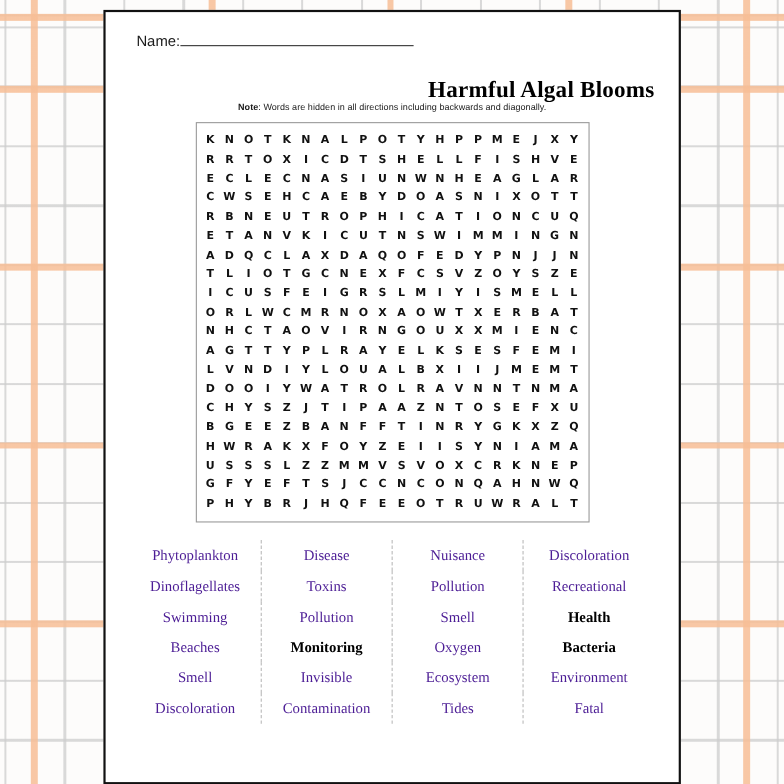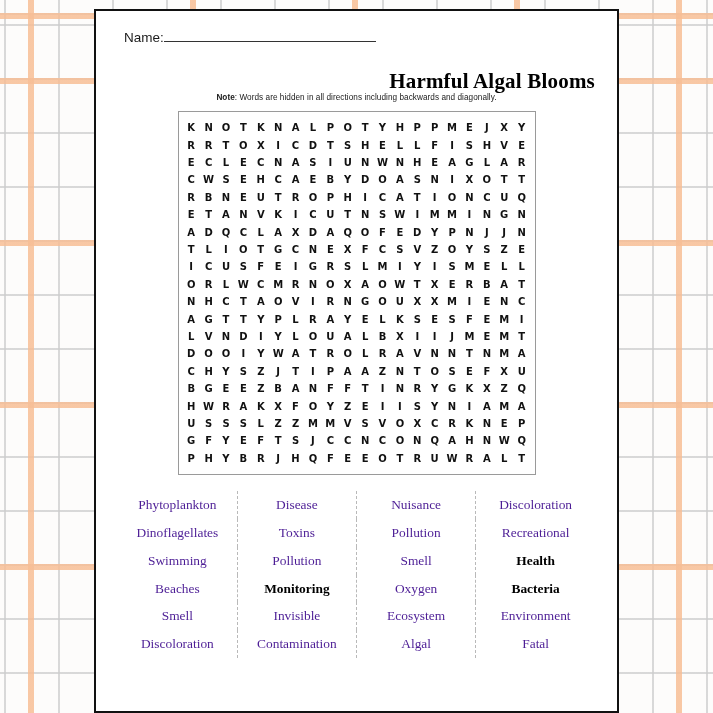"Algal" td.col-div { text: Algal -> Tides }
